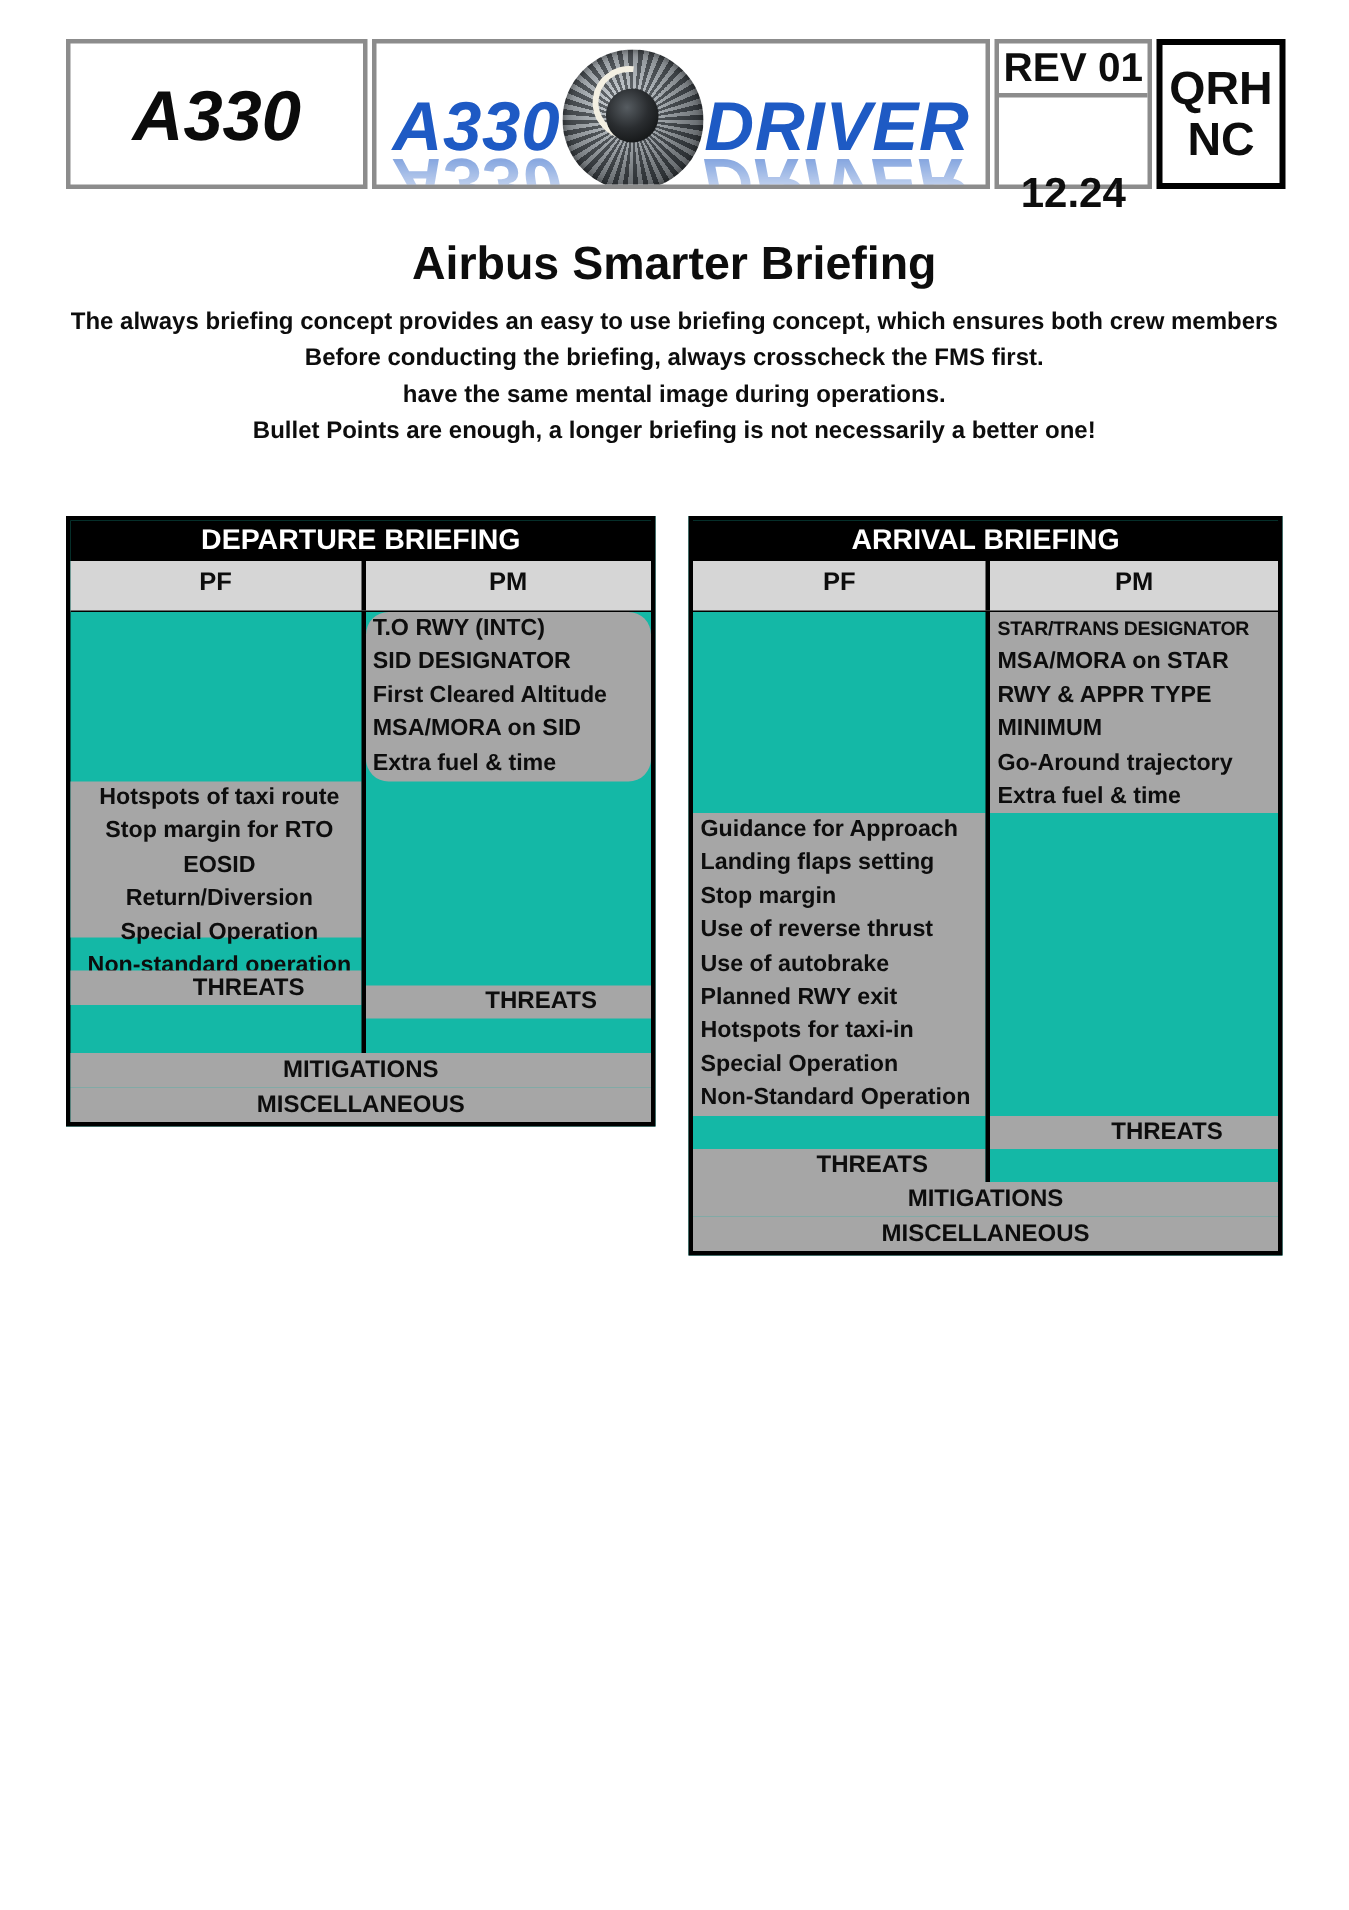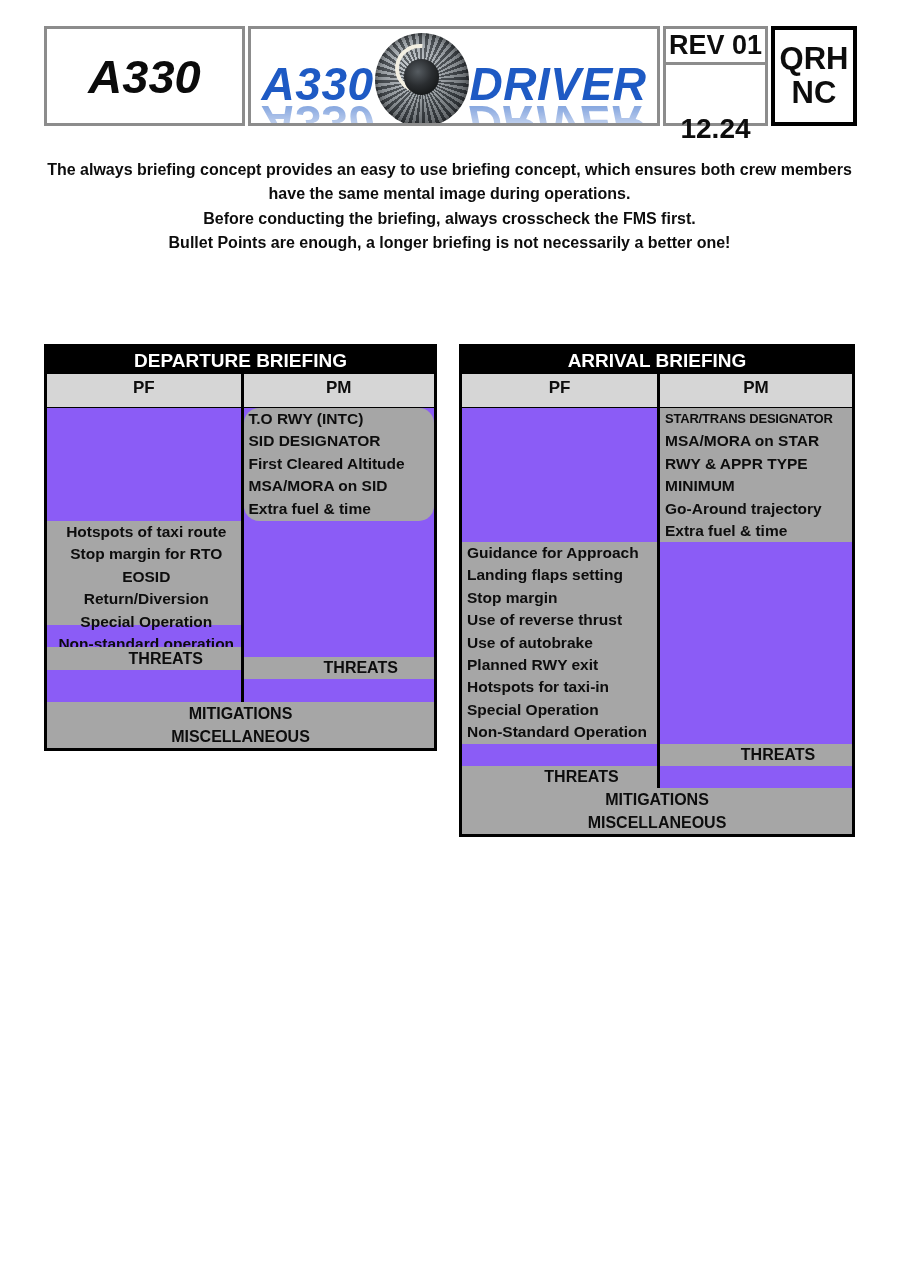"Airbus Smarter Briefing" div.intro-title { html: none -> <div>Airbus Smarter Briefing</div> }
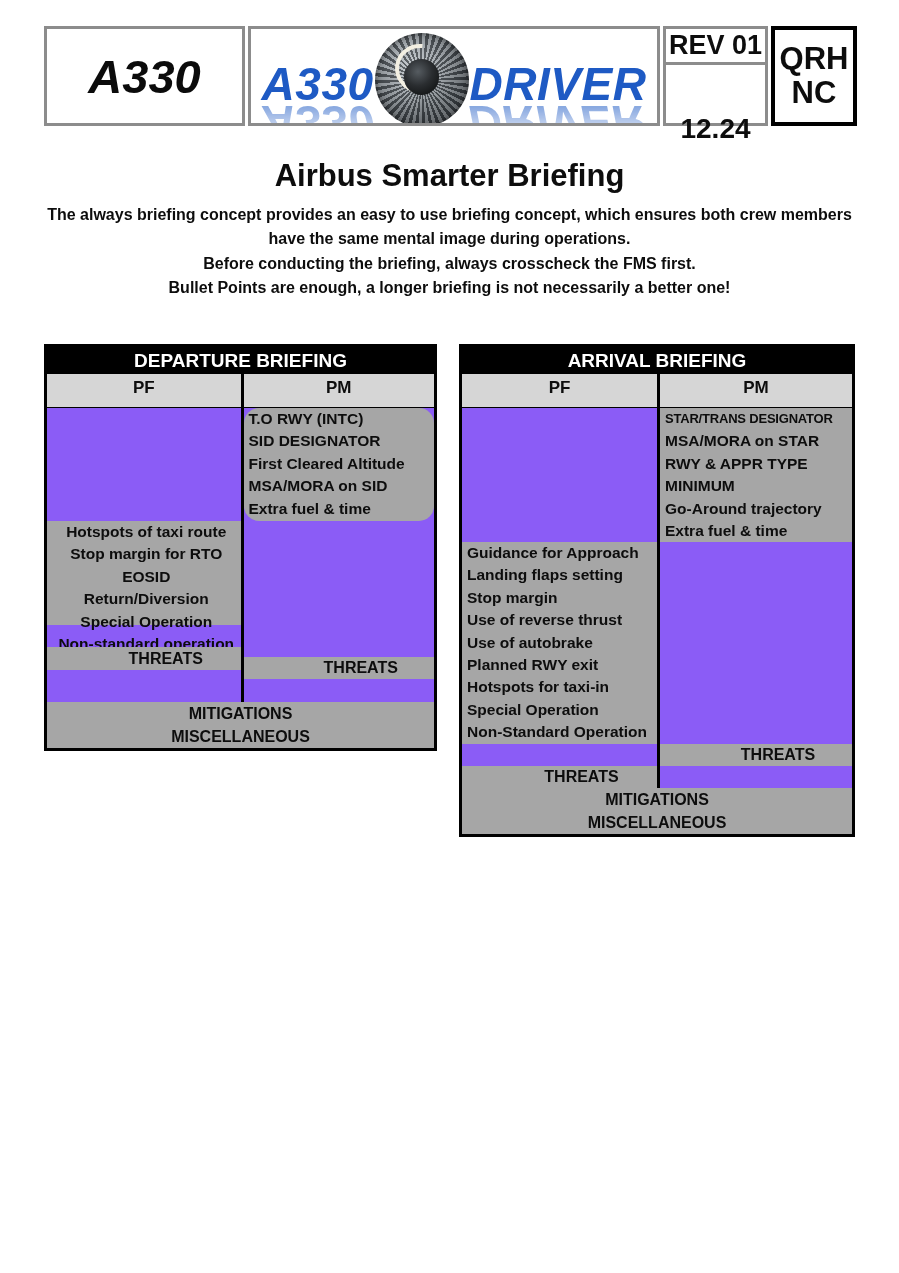"have the same mental image" div.intro-line { order: before "Before conducting the briefing, always" -> after "Before conducting the briefing, always" }
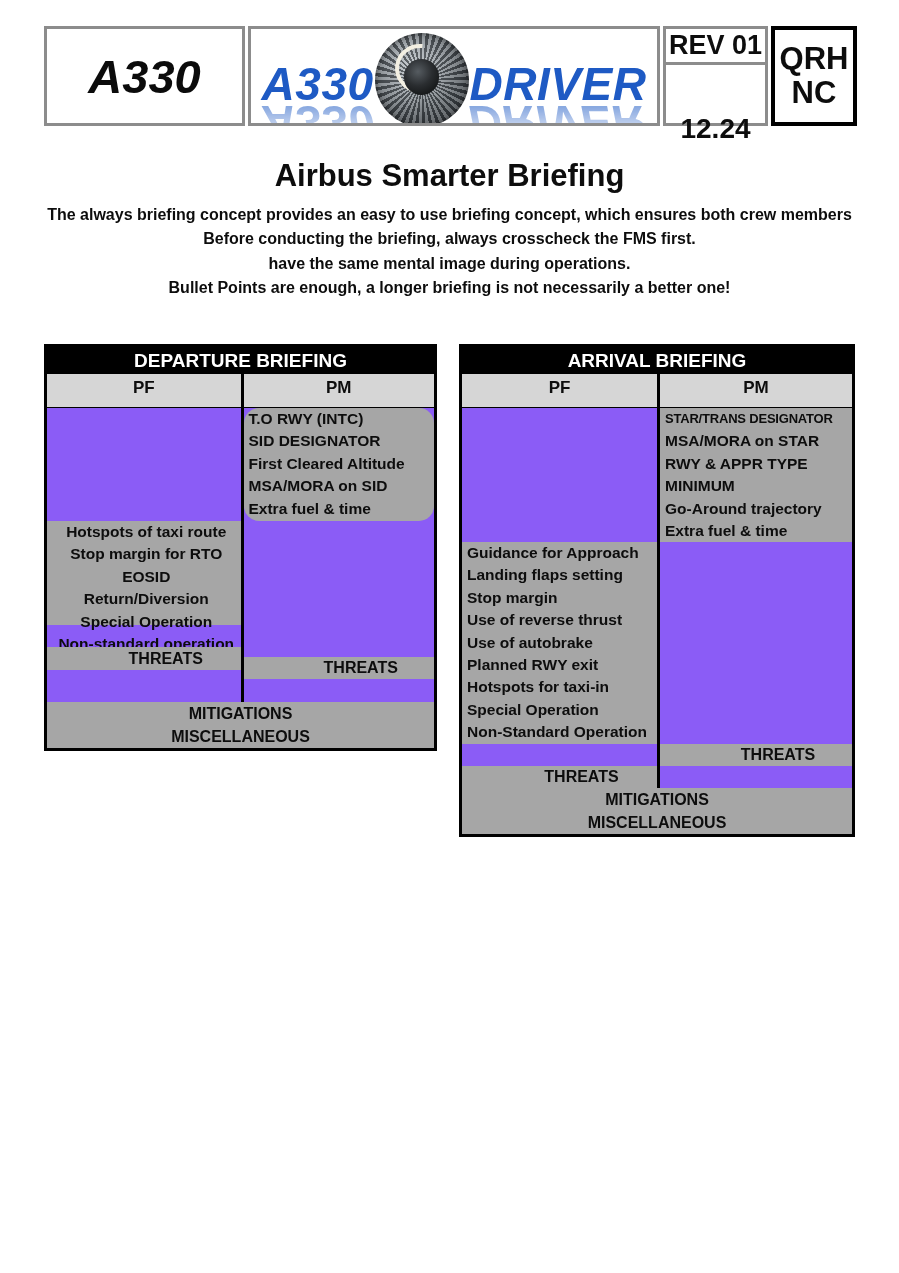"DEPARTURE BRIEFING" .btable { background: #8b5cf6 -> #14b8a6 }
